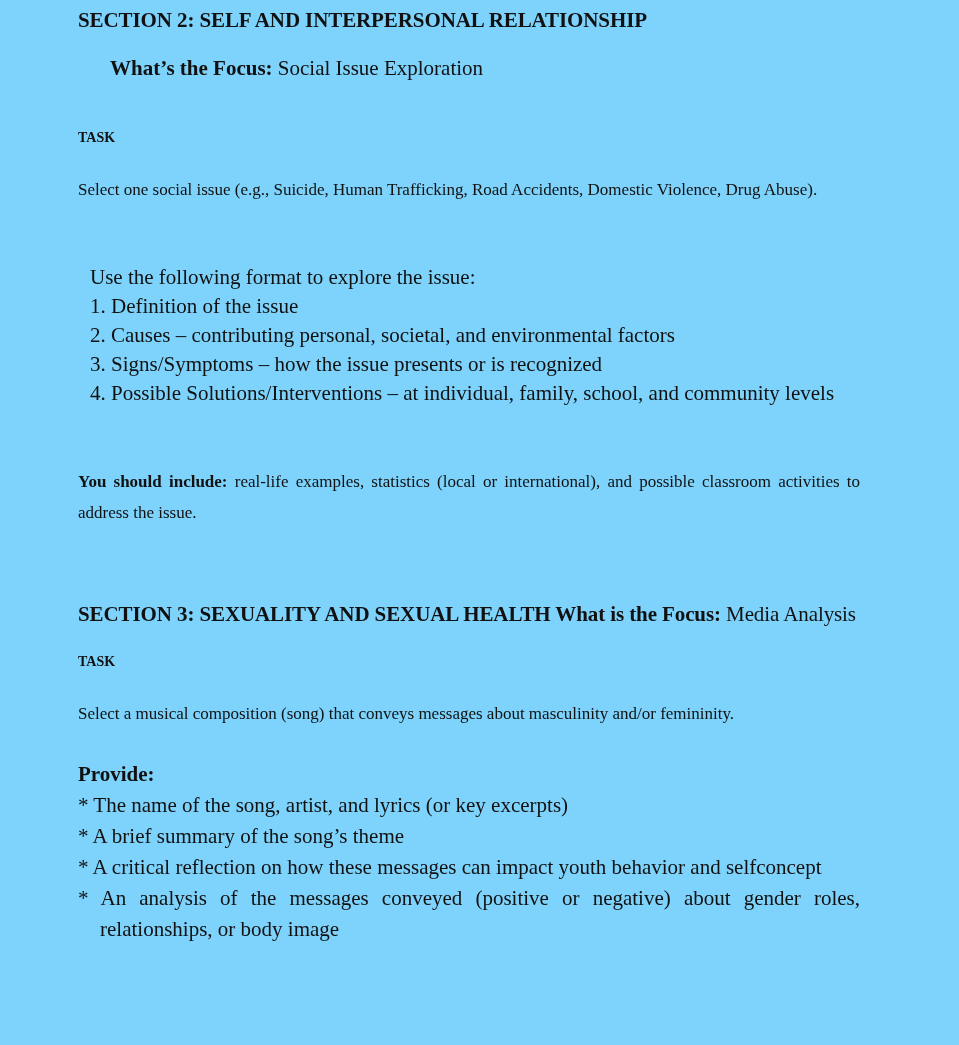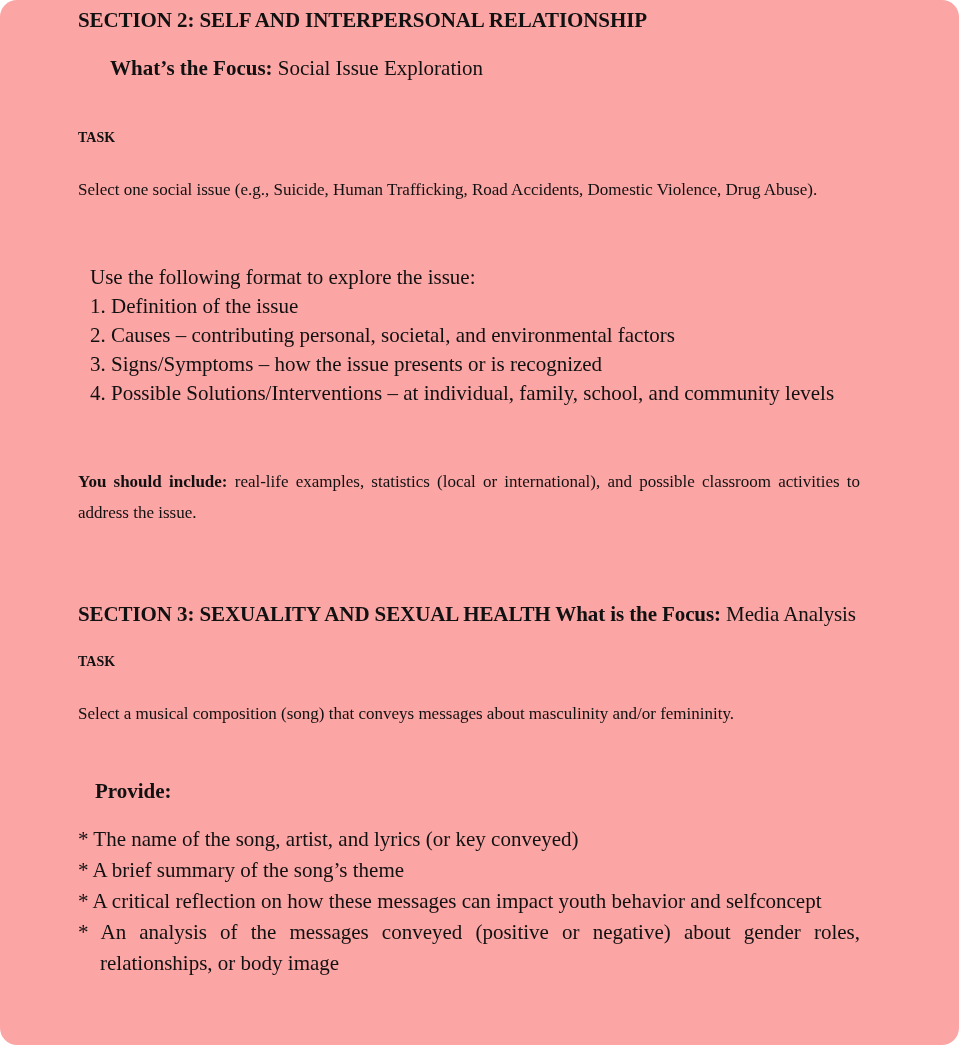"SECTION 2: SELF AND INTERPERSONAL" .page { background: #fca5a5 -> #7dd3fc; border-radius: 17px -> none }
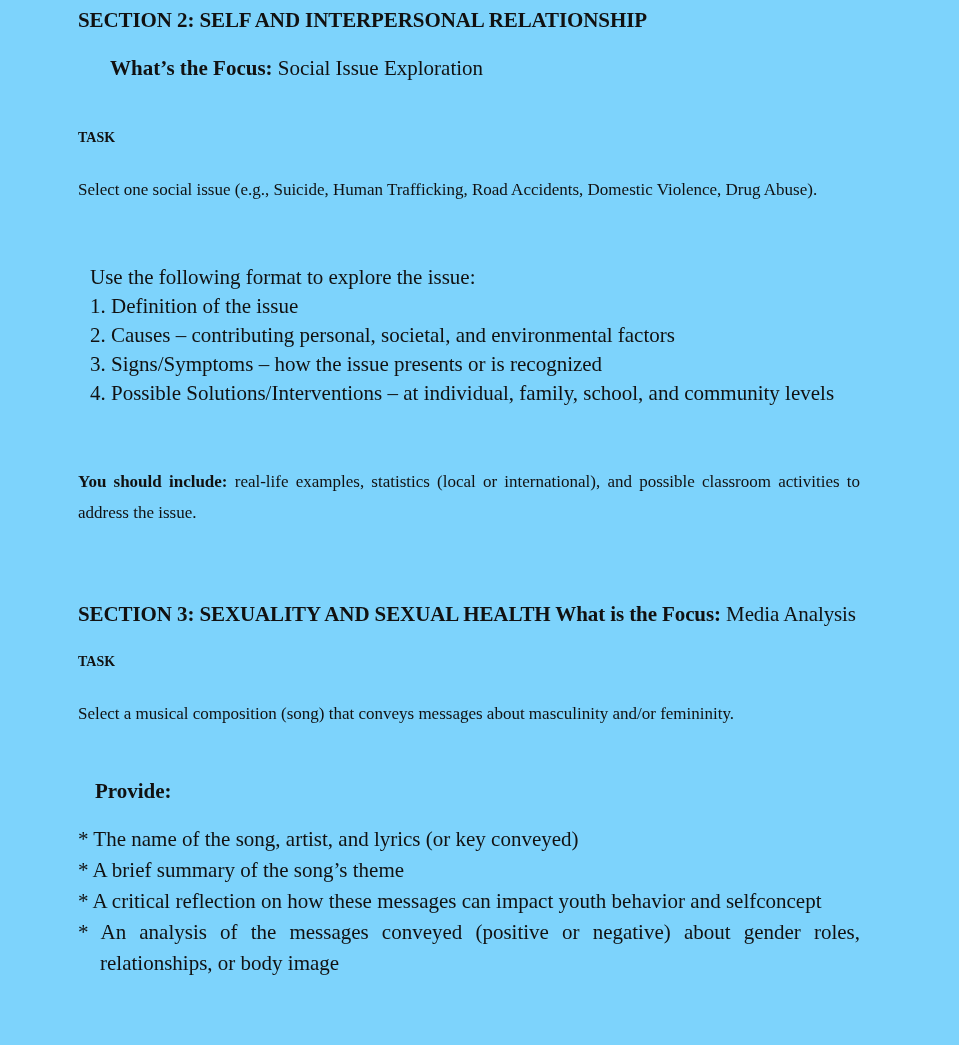"Provide:" .provide-label { margin: 17px -> 0 }
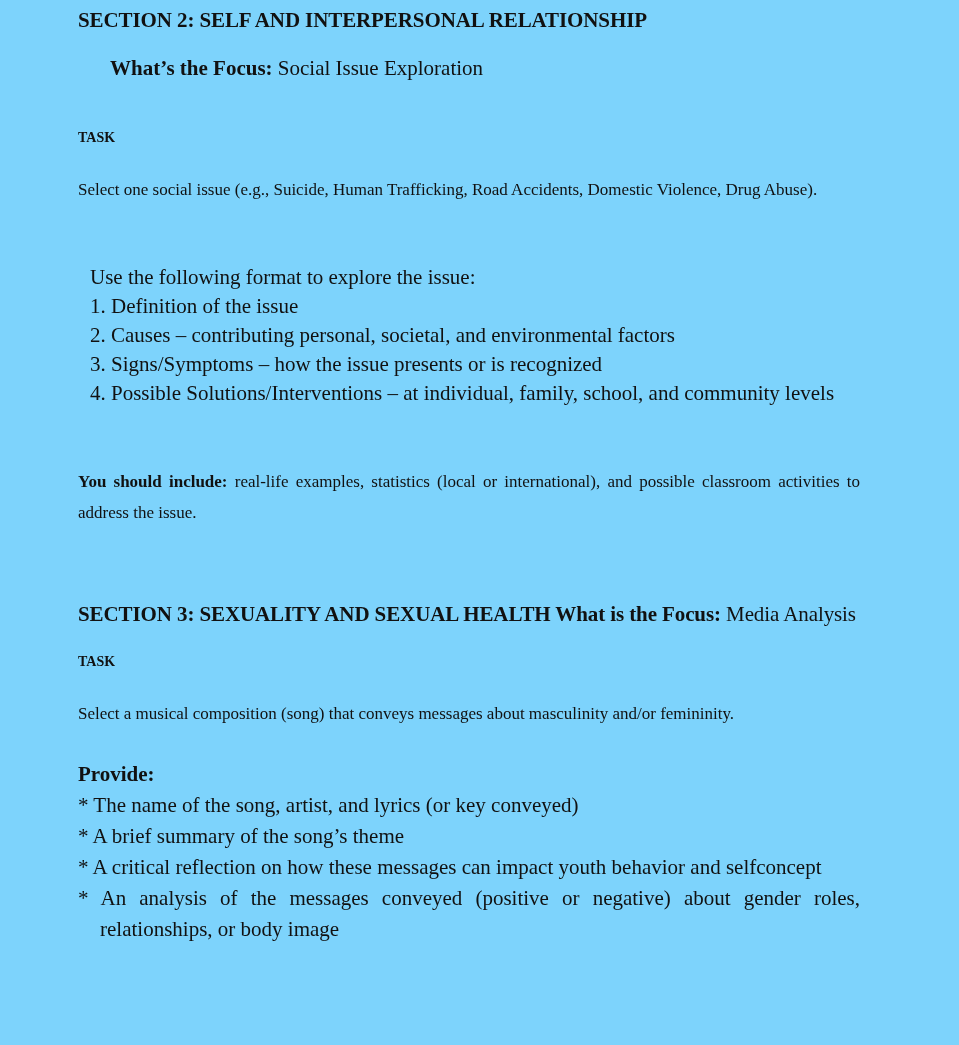"* The name of the" span.bullet { text: conveyed -> excerpts }
